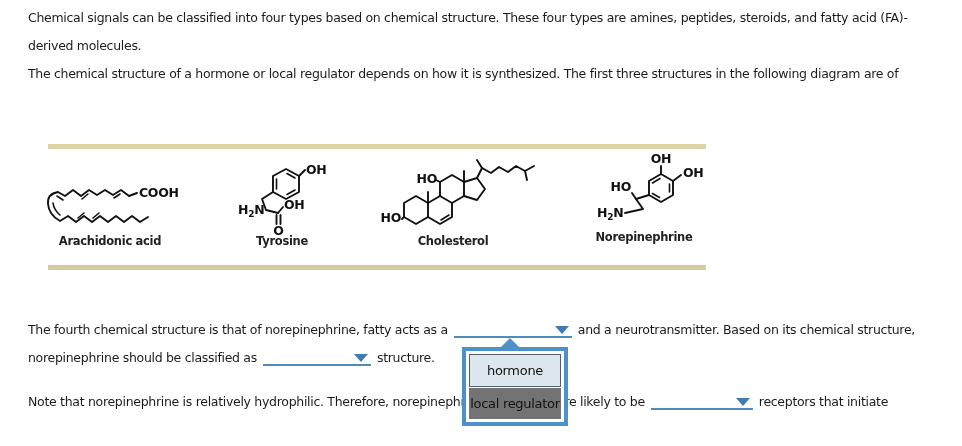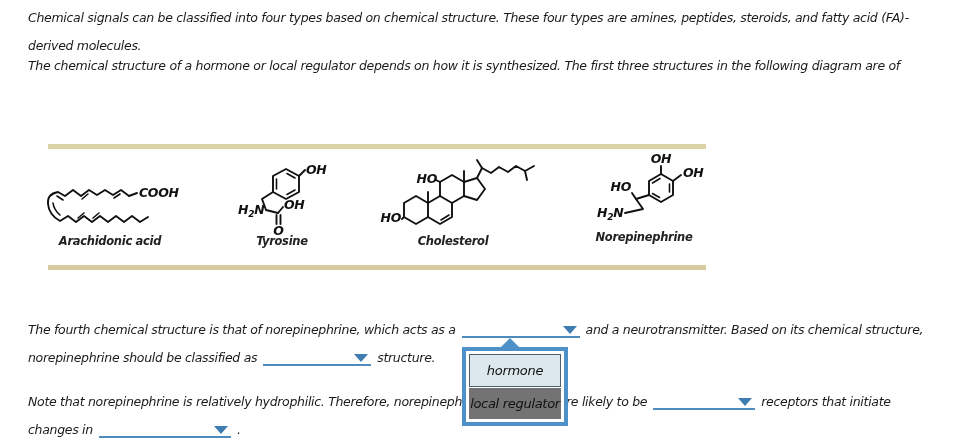"Chemical signals can be classified" .page { font-style: italic -> none }
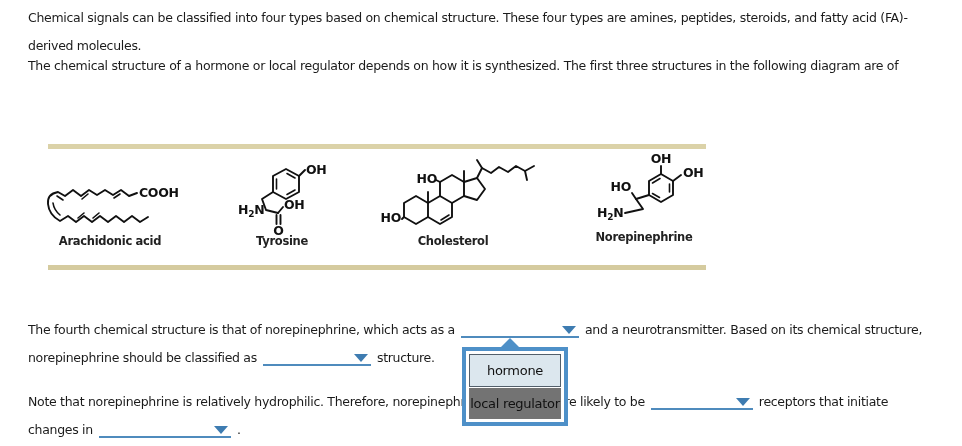"The chemical structure of a" div.para { top: 52px -> 60px }
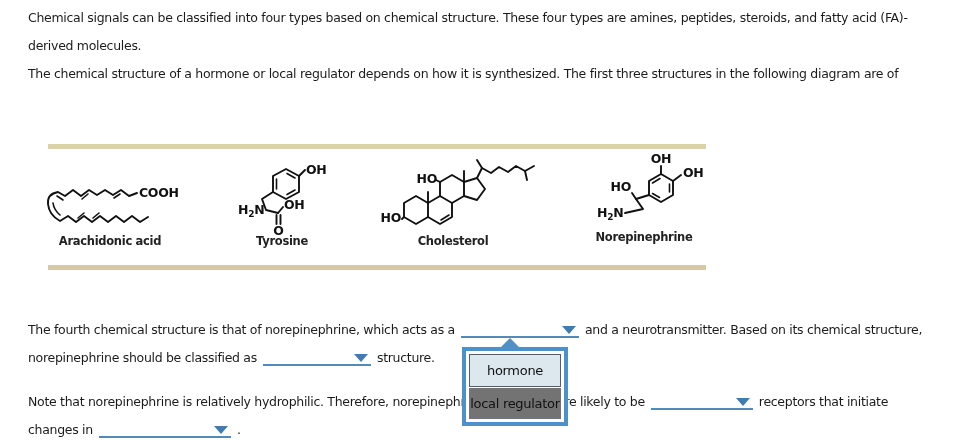"The fourth chemical structure is" span { text: which -> fatty }
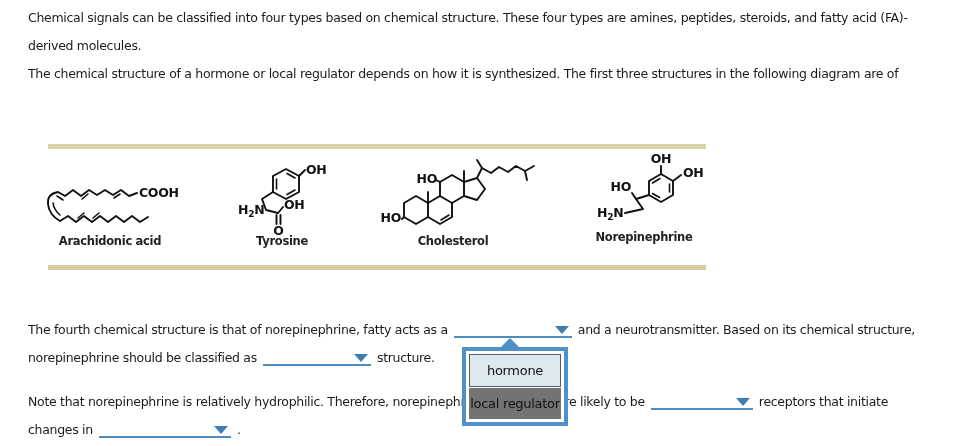"changes in ." div.line { html: <div><span>changes in</span><span><span></span></span><span>.</span></div> -> none }
